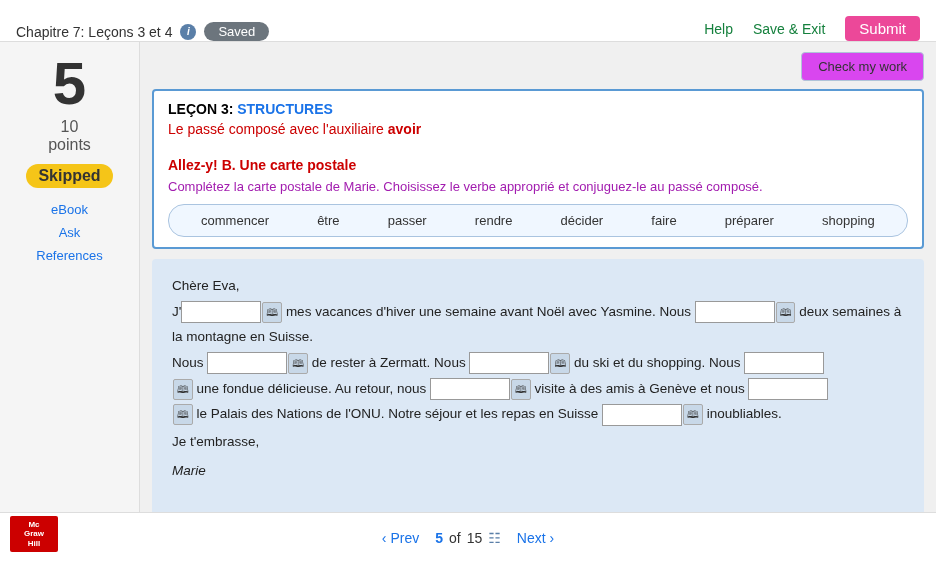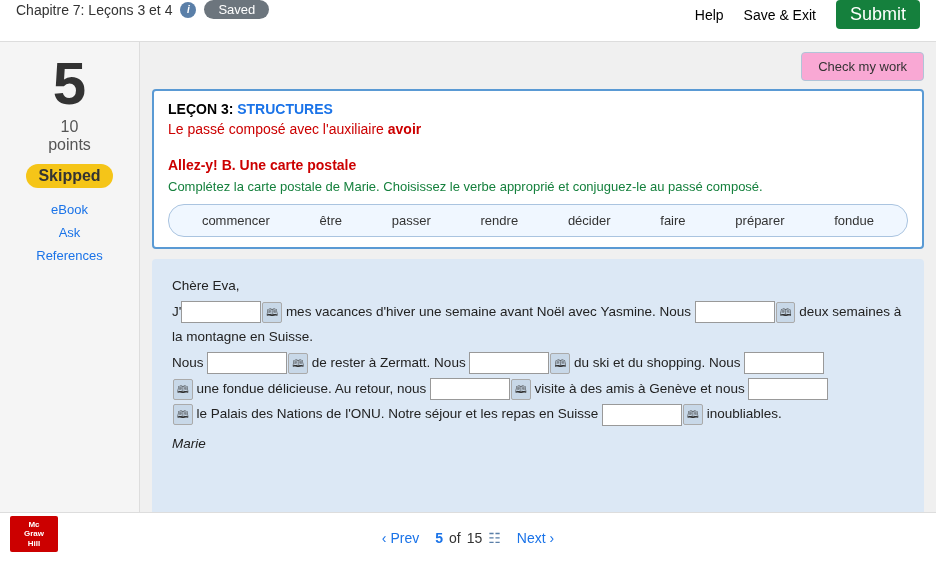"Chapitre 7: Leçons 3 et" .top-bar { align-items: flex-start -> flex-end }
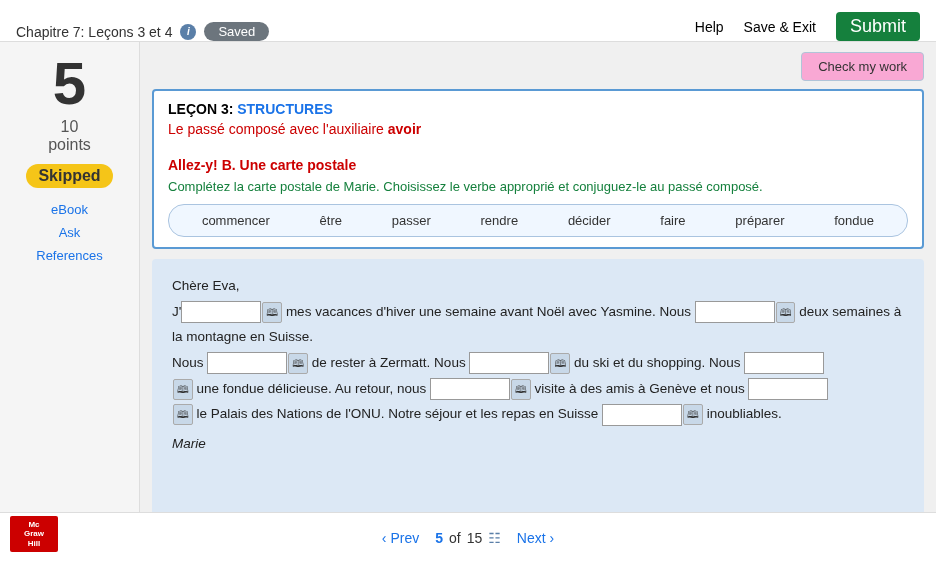"Help" .top-bar-right a { color: #000000 -> #15803d }
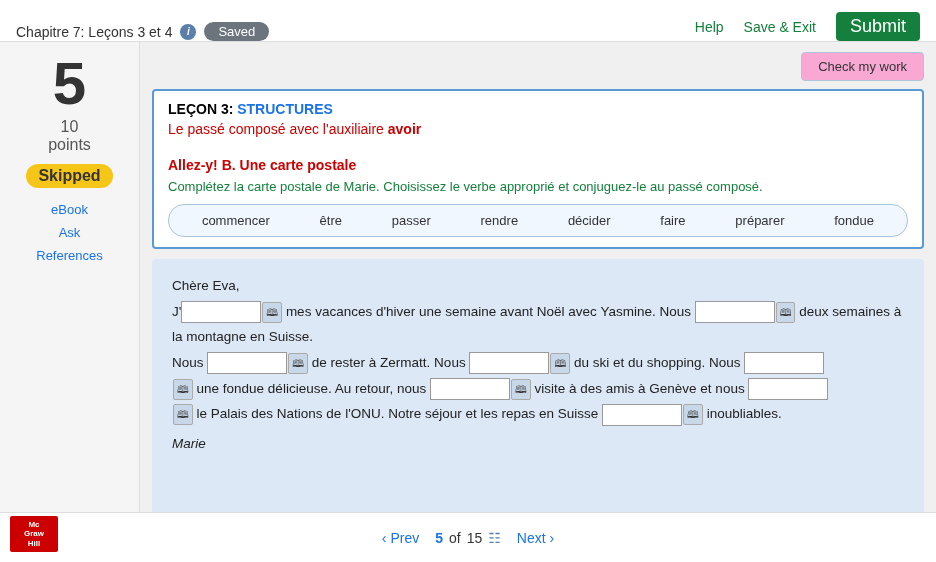"Submit" .submit-btn { background: #15803d -> #ec4899; font-size: 18px -> 15px }
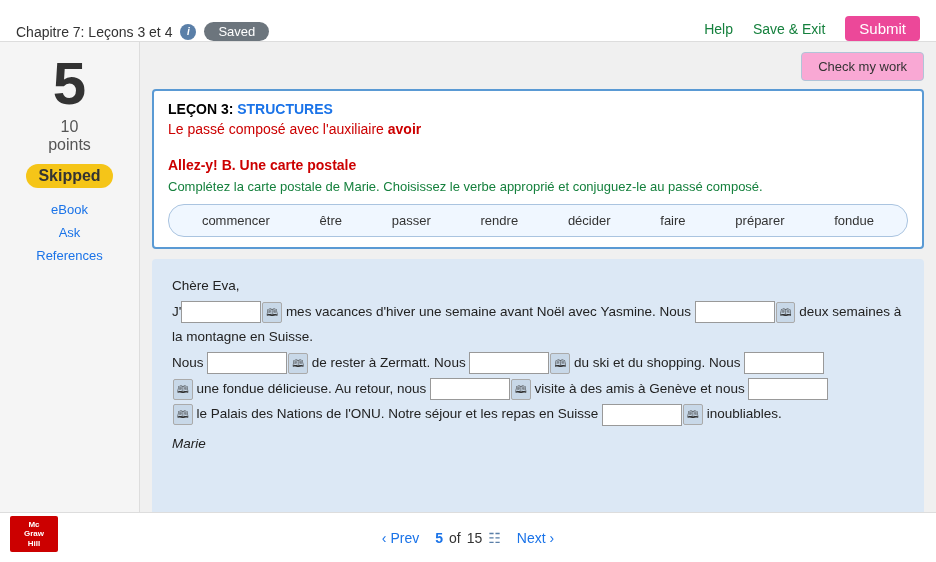"Check my work" .check-btn { background: #f9a8d4 -> #d946ef }
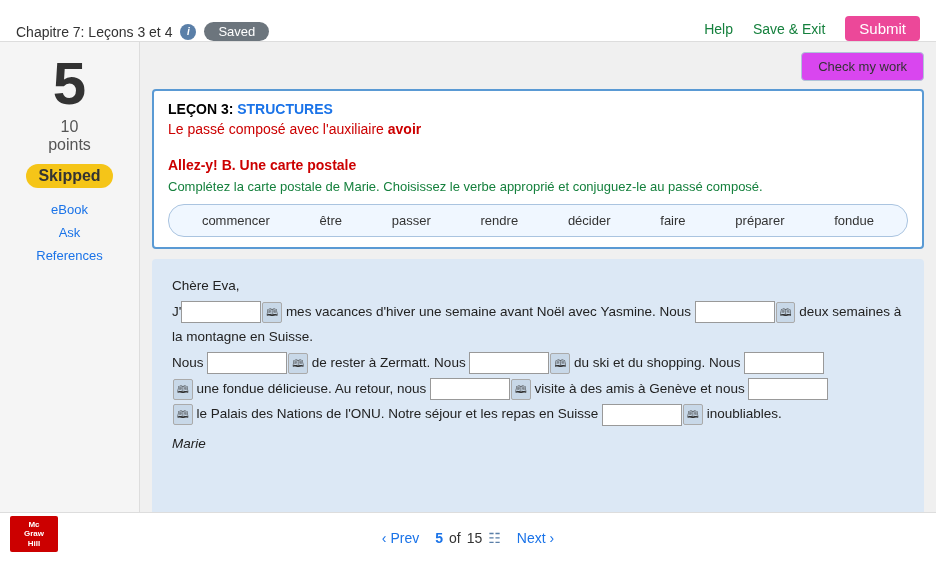"Complétez la carte postale de" .lesson-instruction { color: #15803d -> #a21caf }
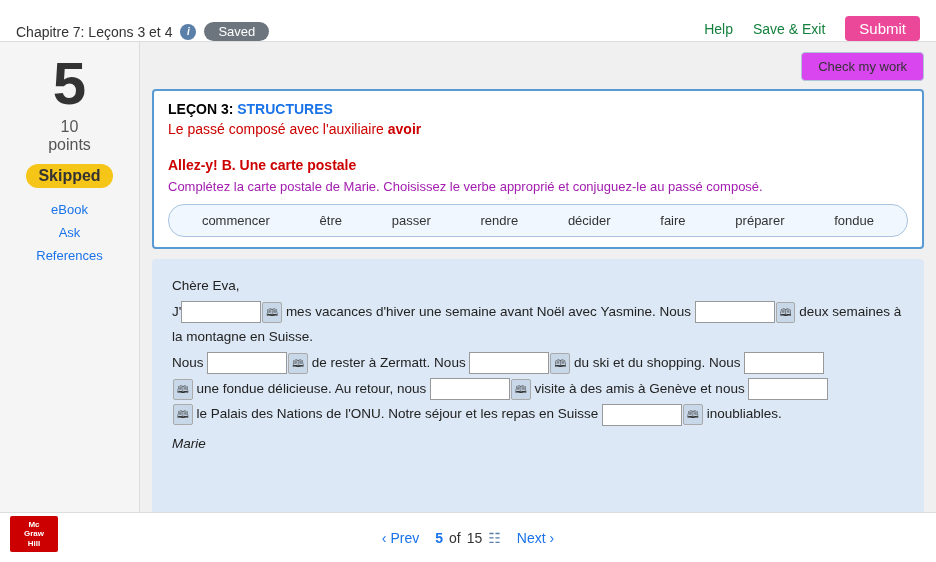"fondue" span.word-item { text: fondue -> shopping }
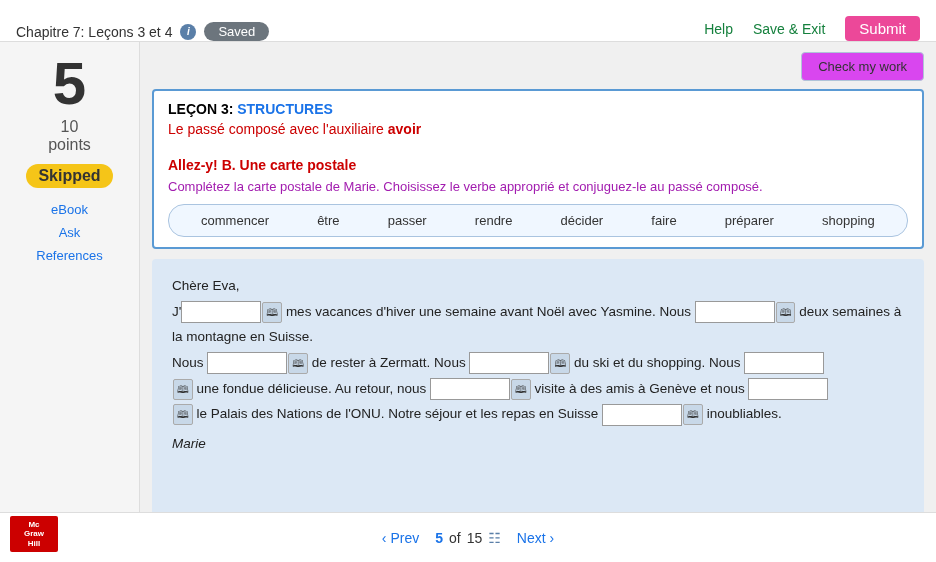"Je t'embrasse," p.closing { html: none -> <p>Je t'embrasse,</p> }
